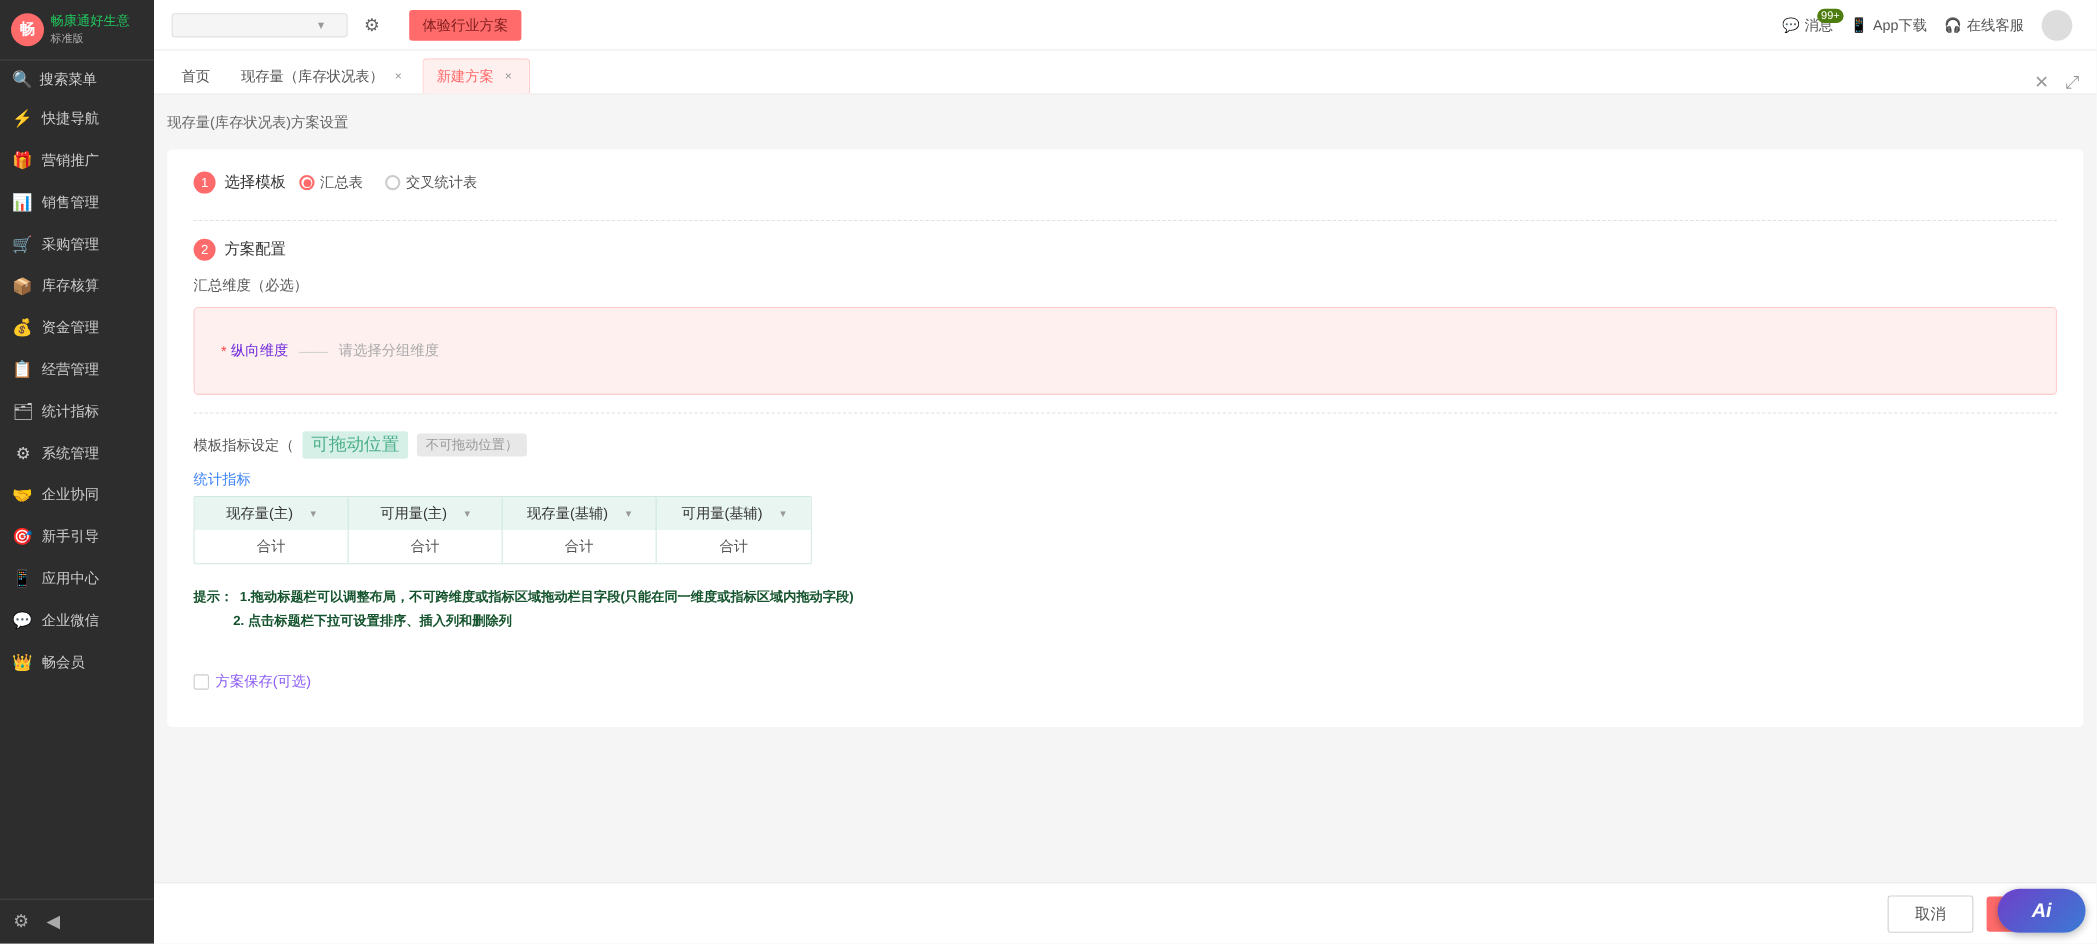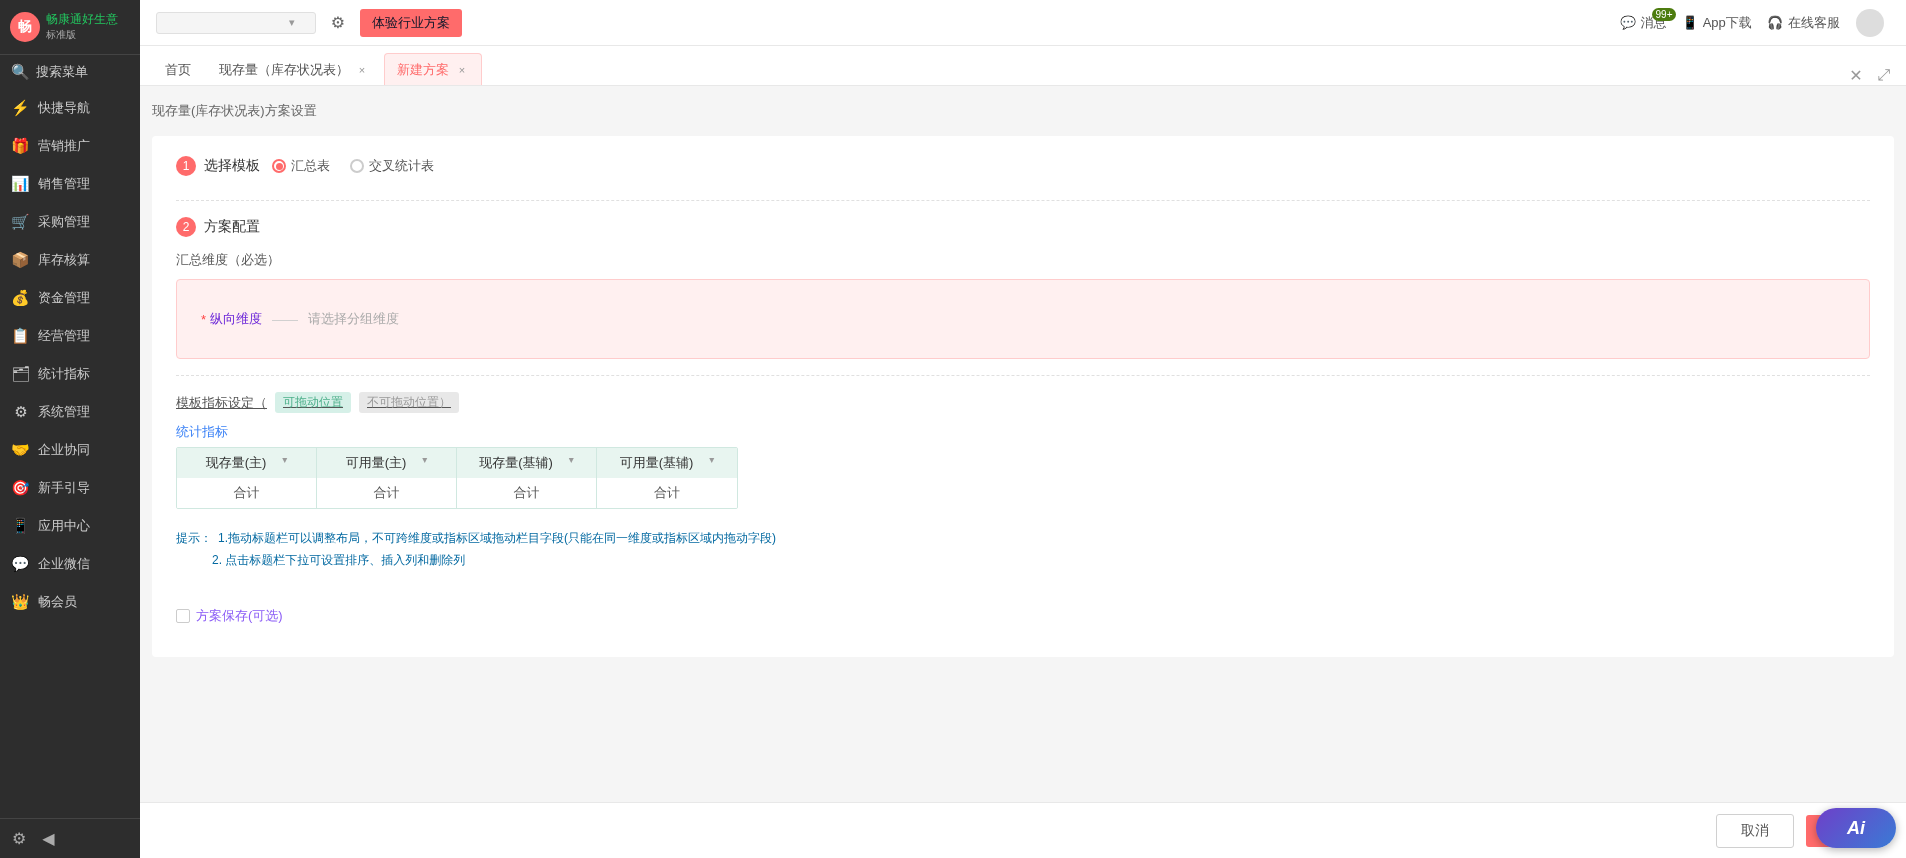"体验行业方案" .topbar-btn-industry { color: #0f172a -> #7f1d1d; margin-left: none -> 12px }
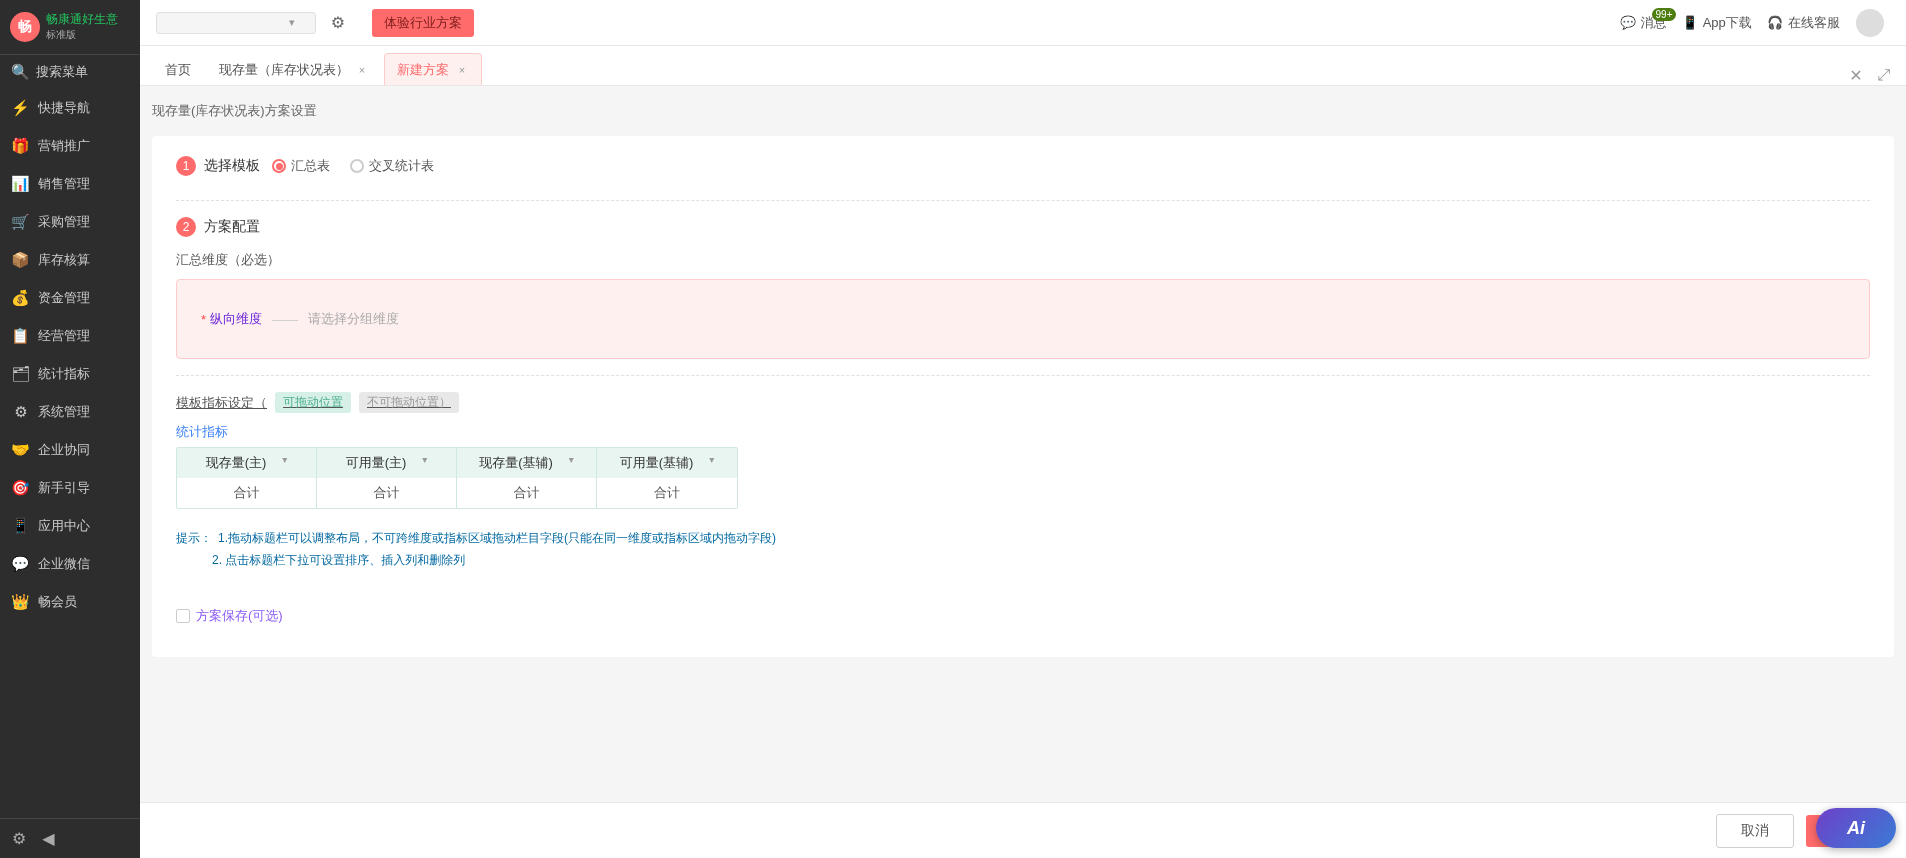"模板指标设定（" .metrics-label-row { text-decoration: underline -> none }
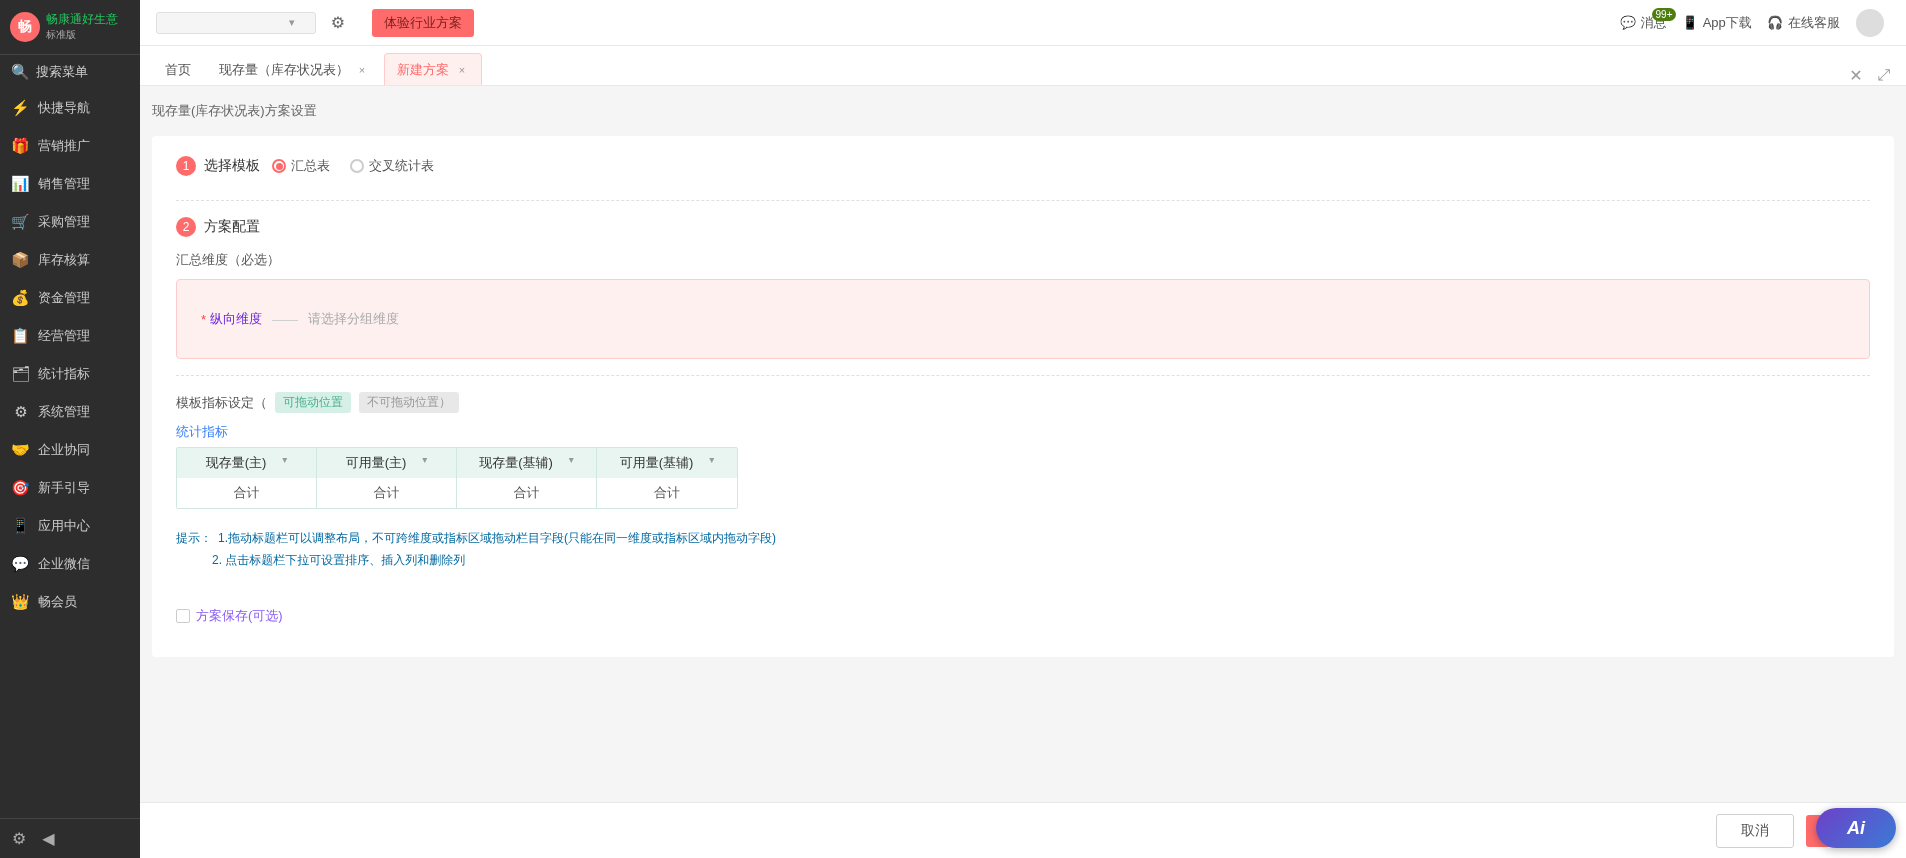"可拖动位置" .tag-draggable { font-size: 12px -> 16px }
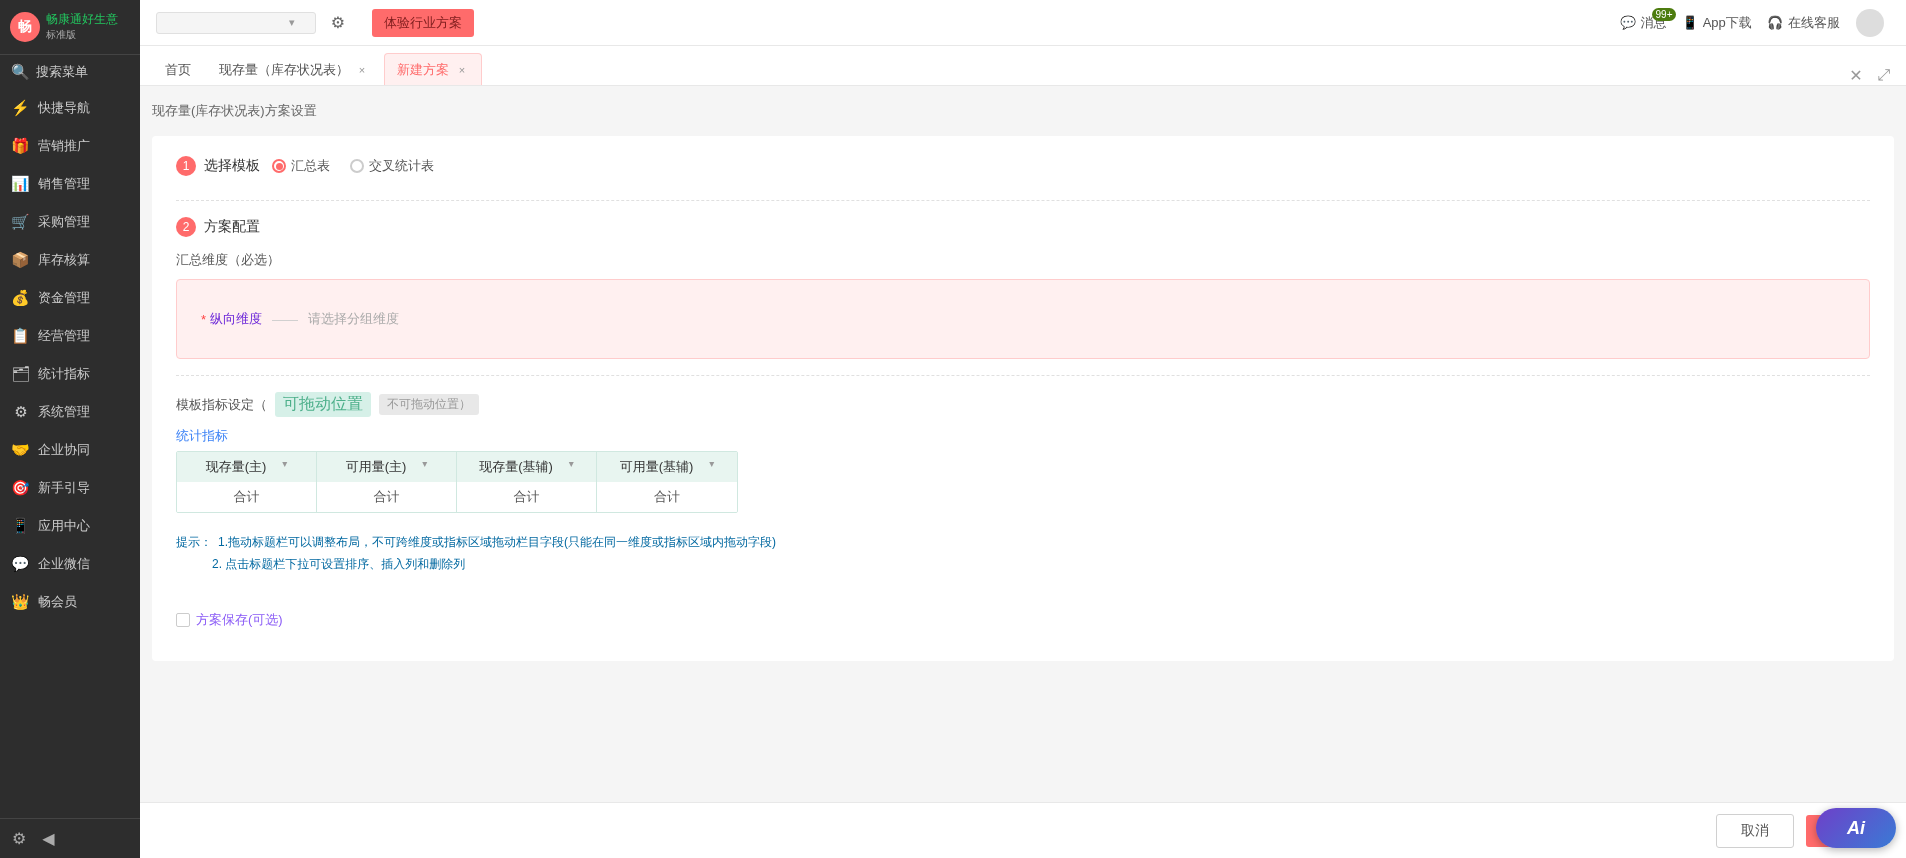"现存量(主)" .stats-col { align-items: none -> center }
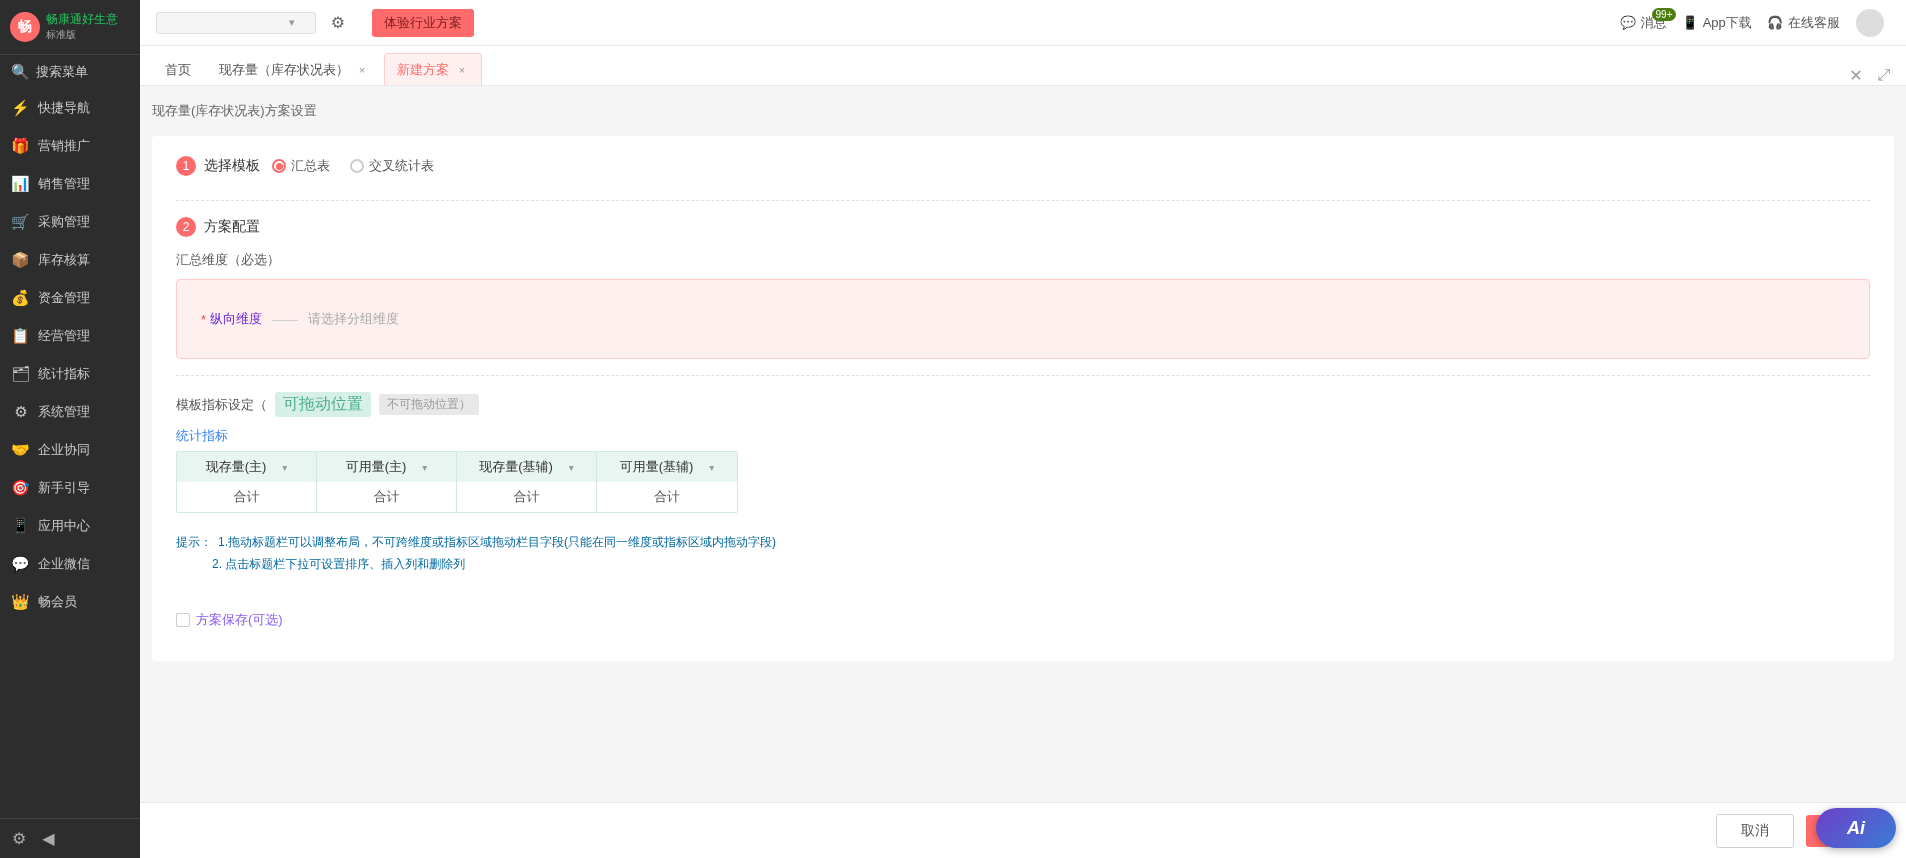"提示：" .tips-area { color: #0369a1 -> #14532d; font-weight: none -> bold }
